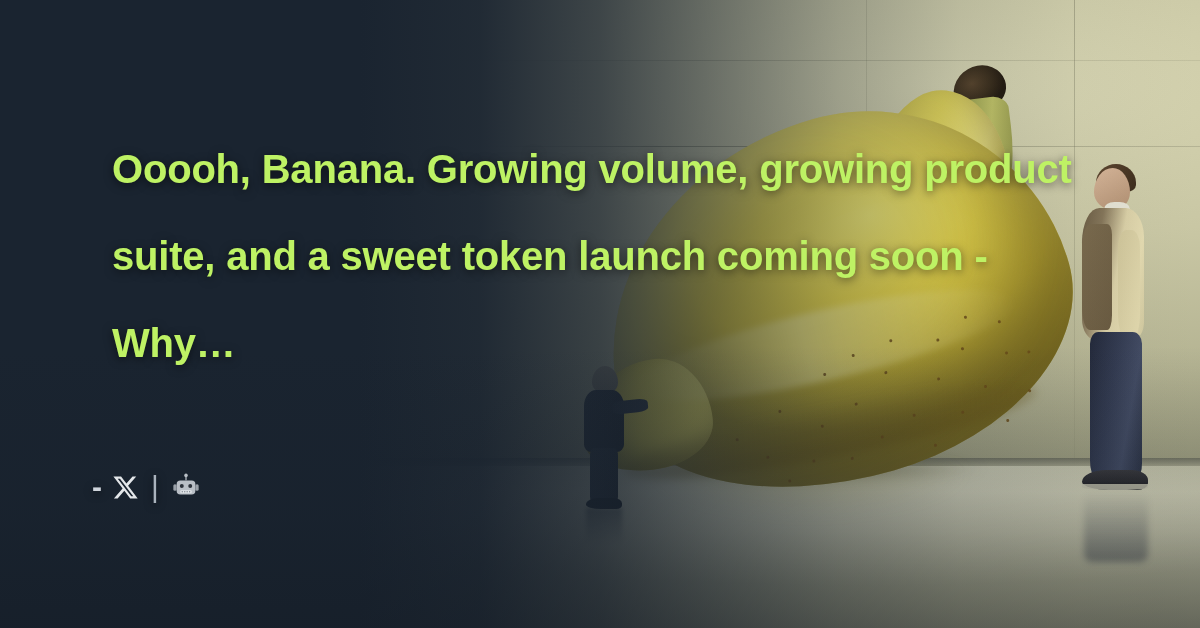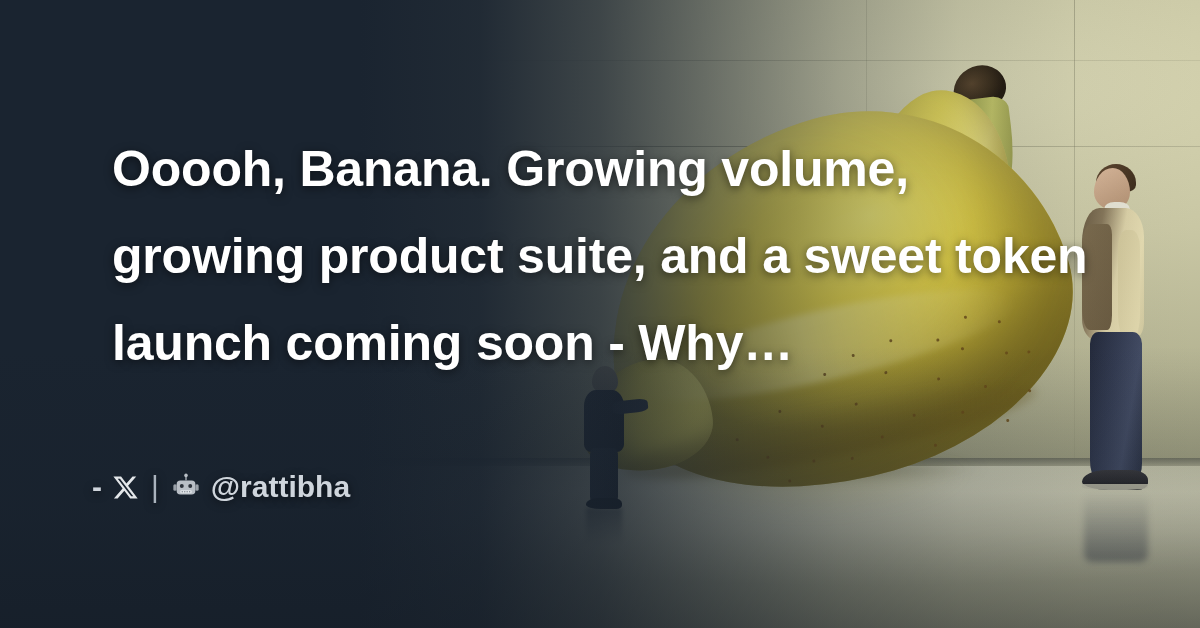"Ooooh, Banana. Growing volume, growing" .headline { color: #ffffff -> #bef264; font-size: 50px -> 40px }
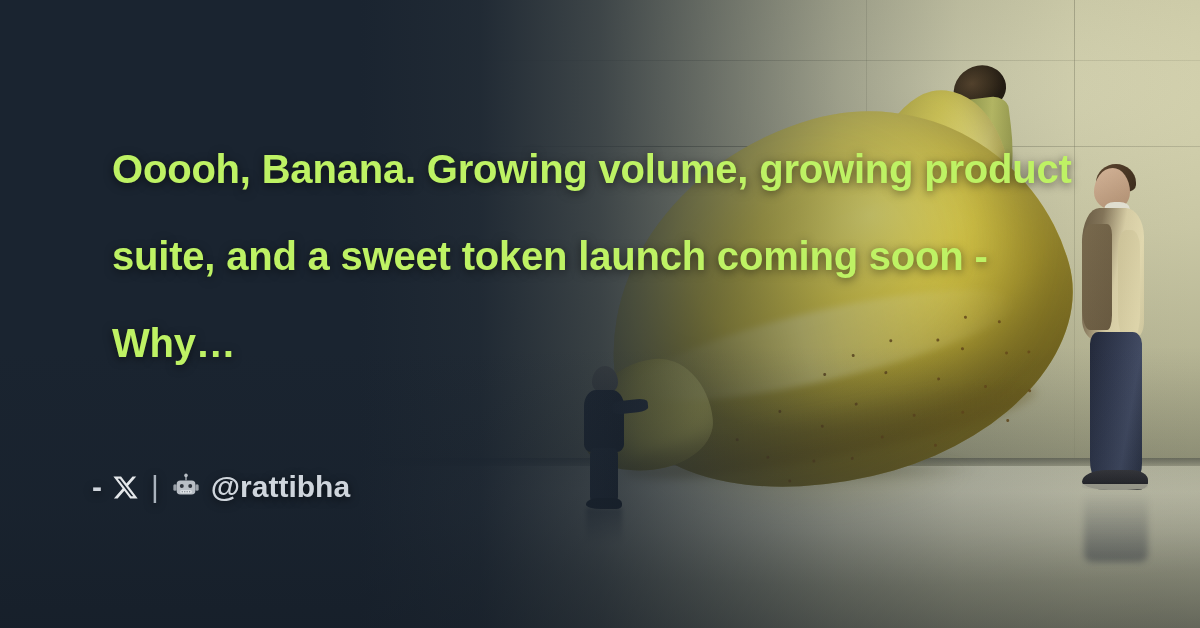"@rattibha" span { html: <span>@rattibha</span> -> none }
